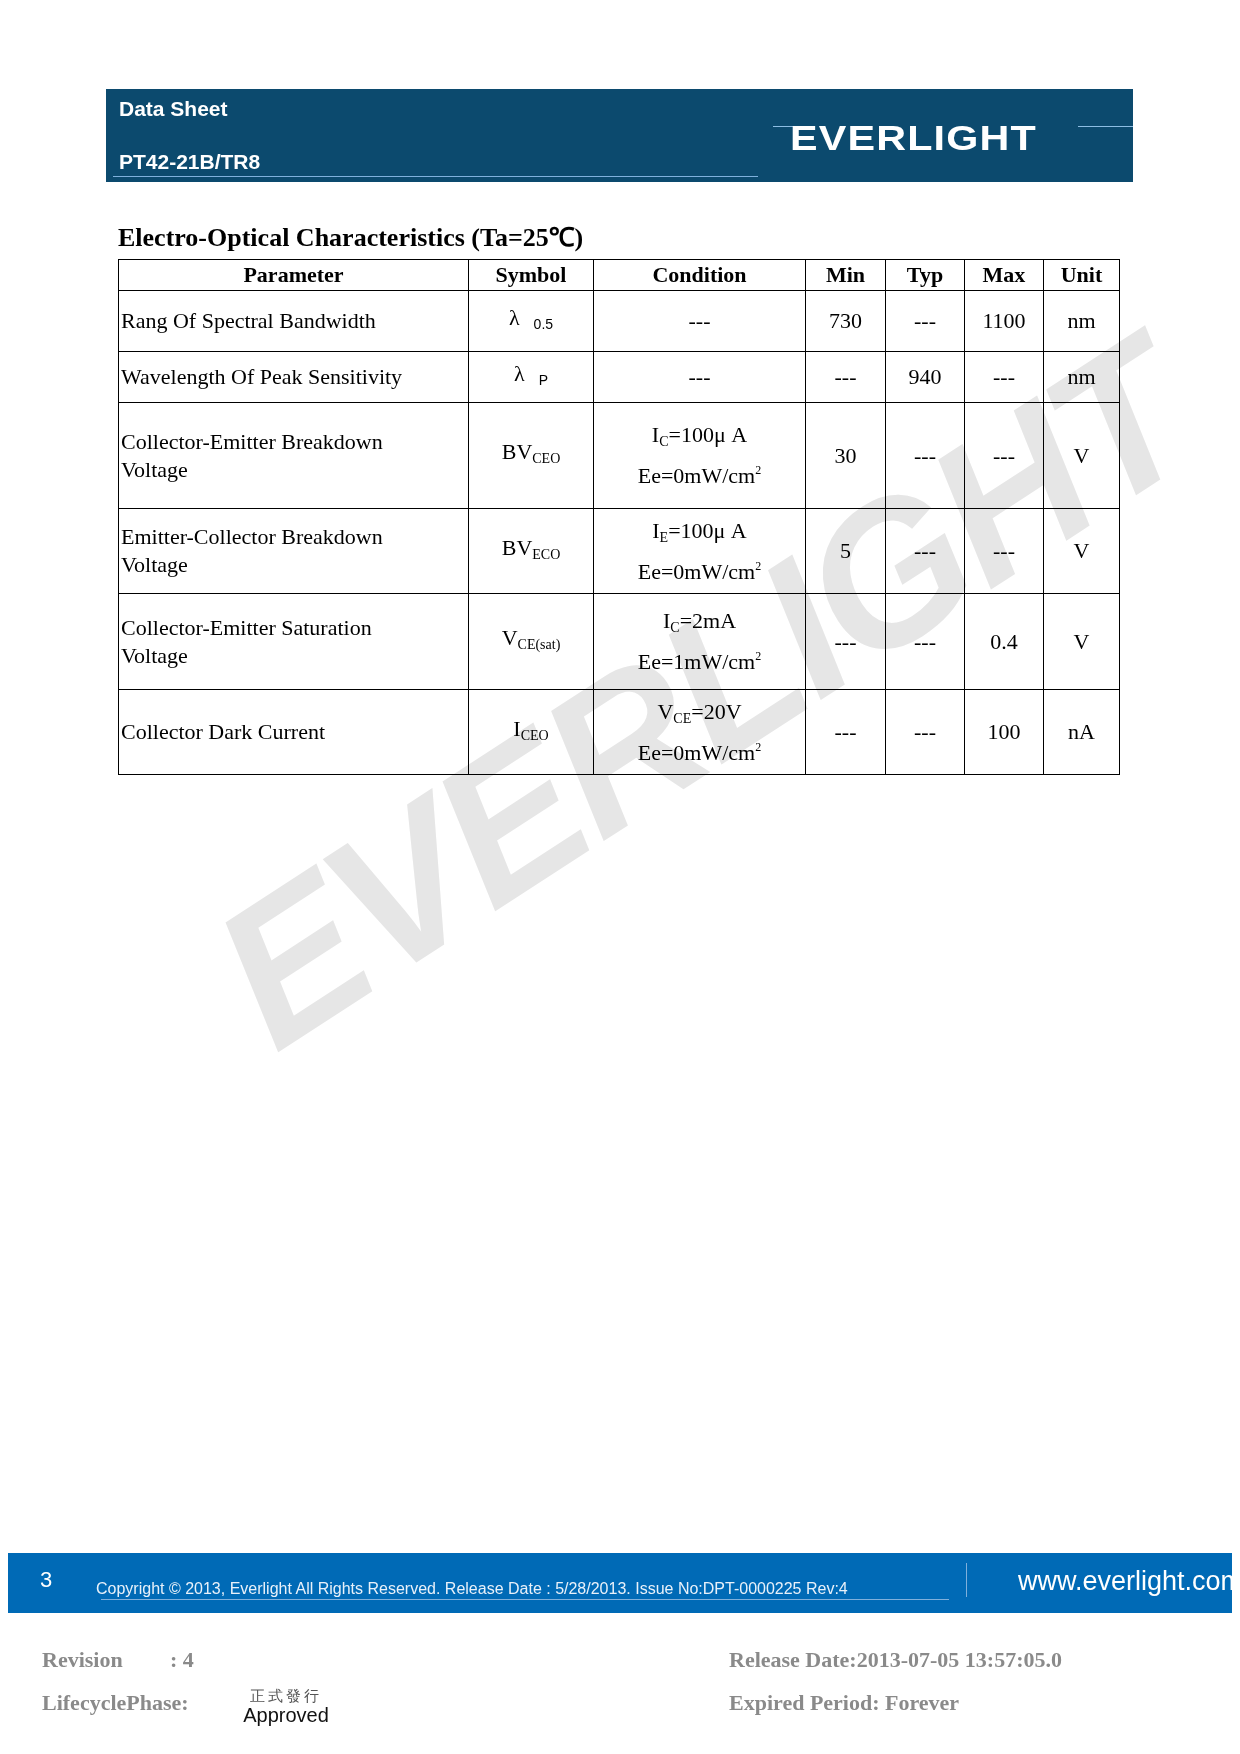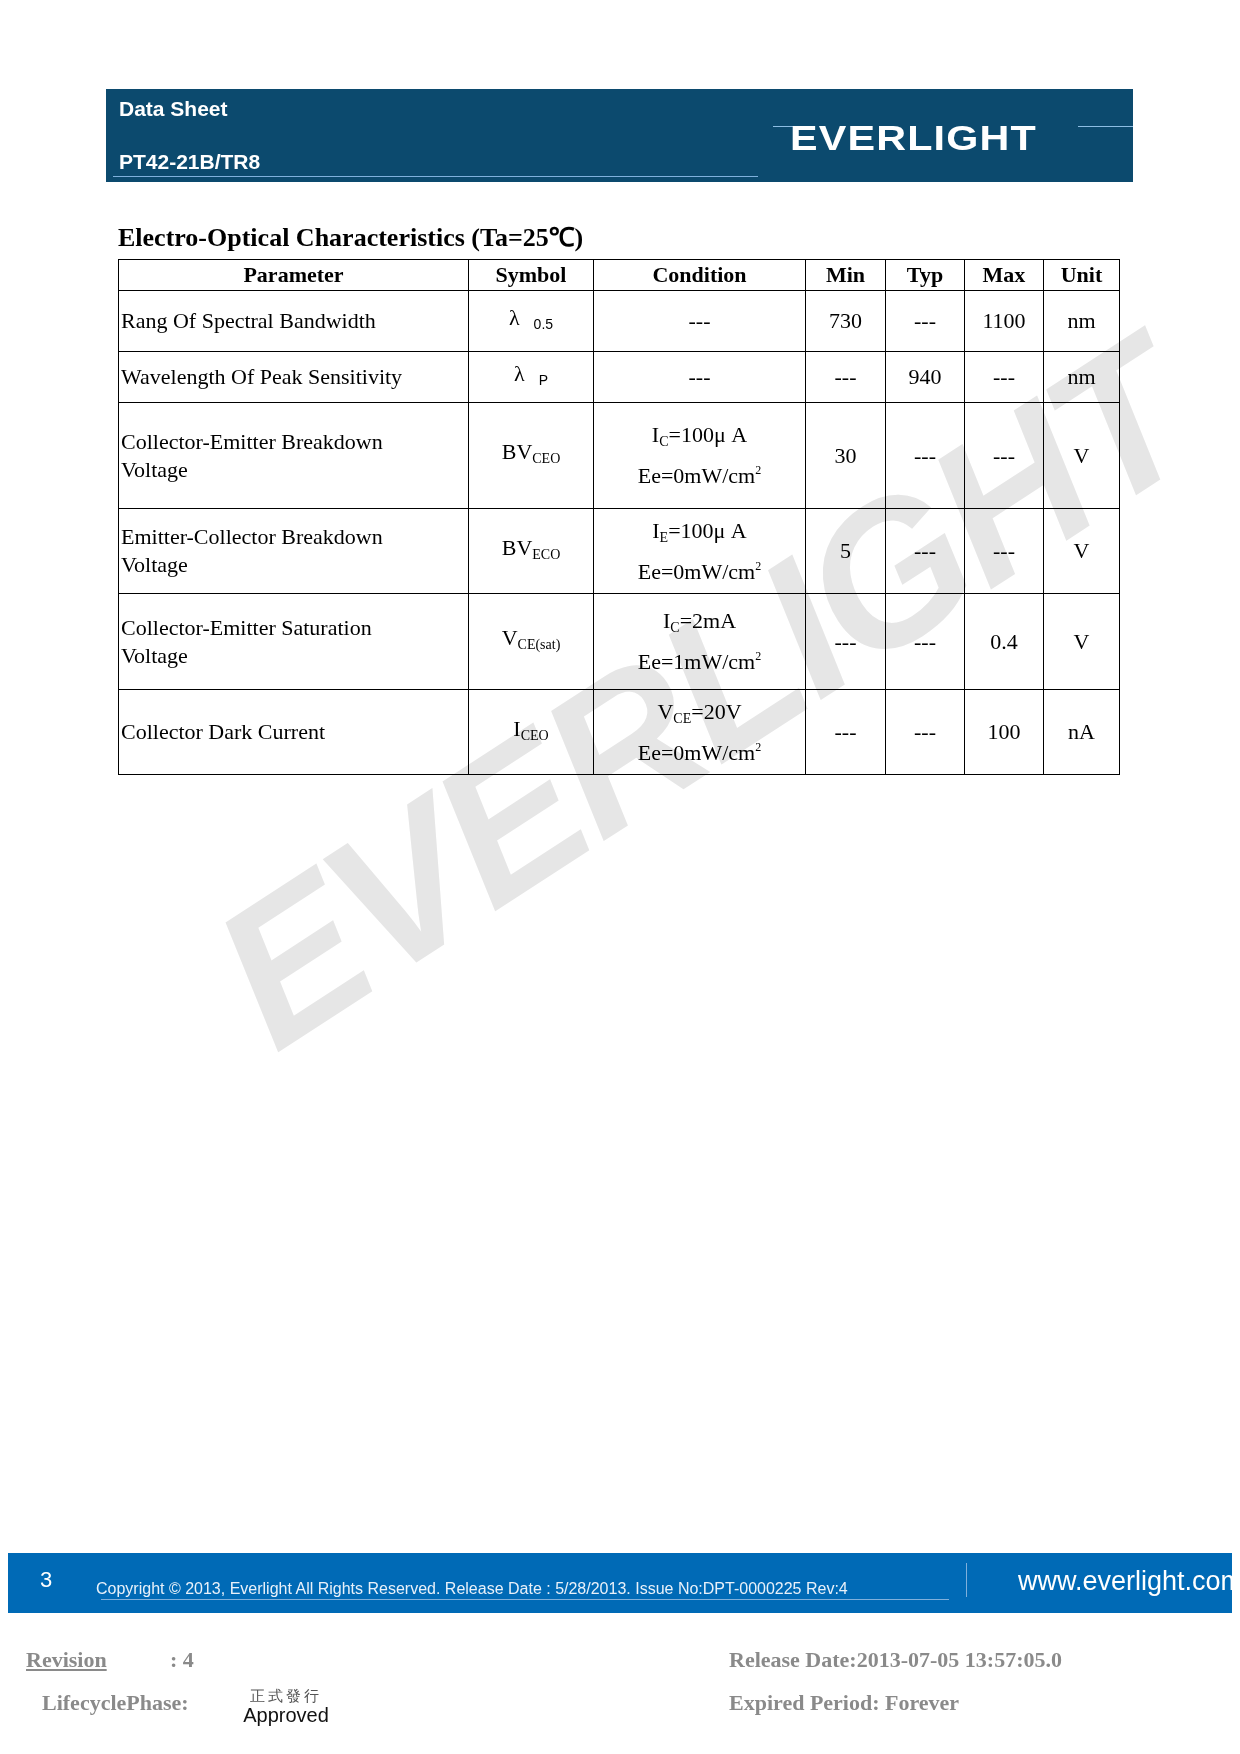"Revision" .rev-label { left: 26px -> 42px; text-decoration: underline -> none }
